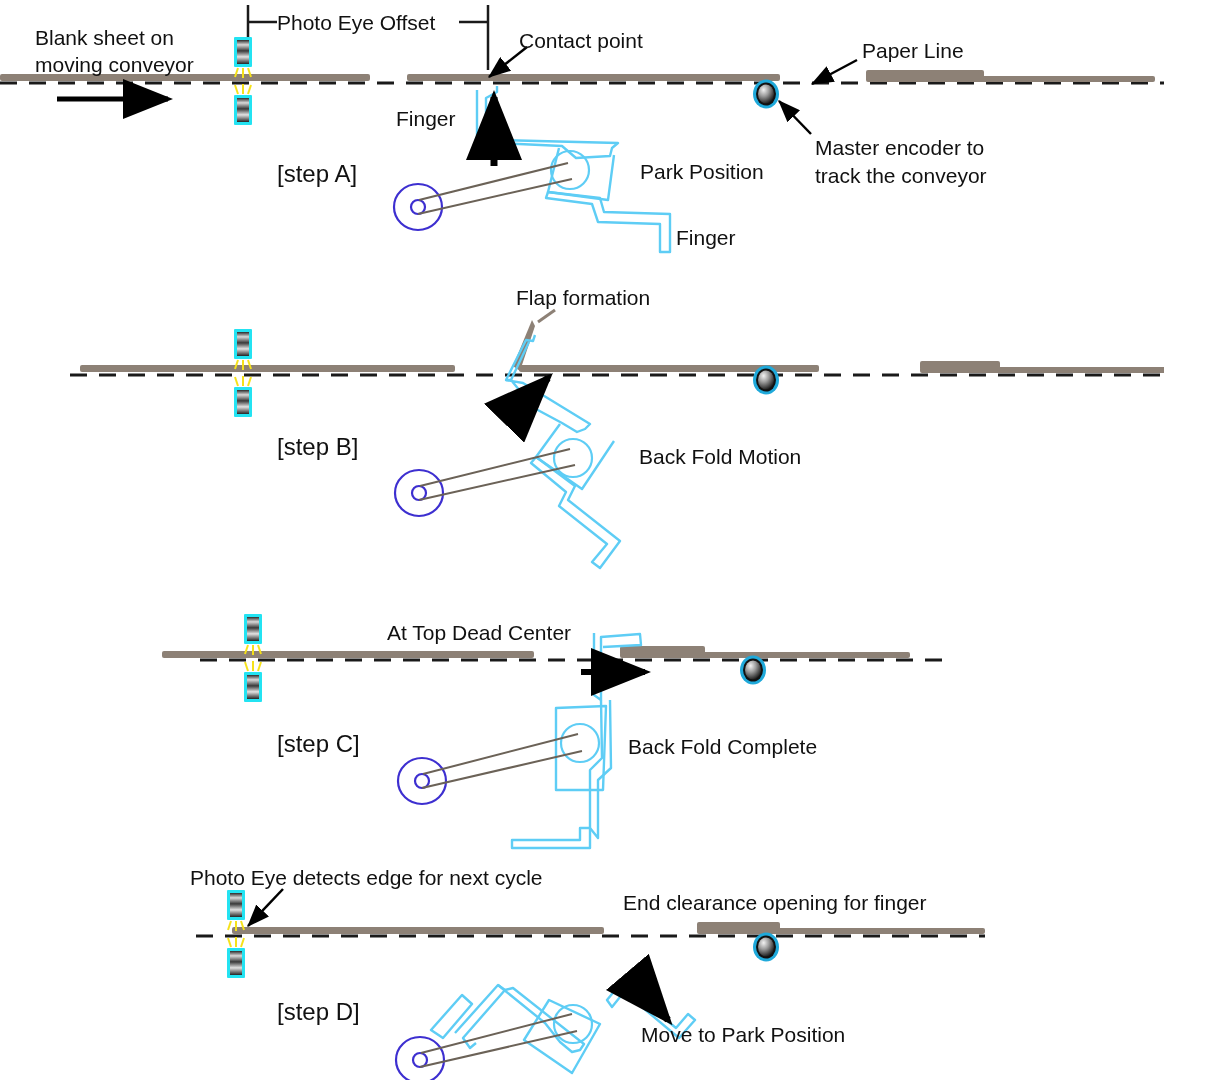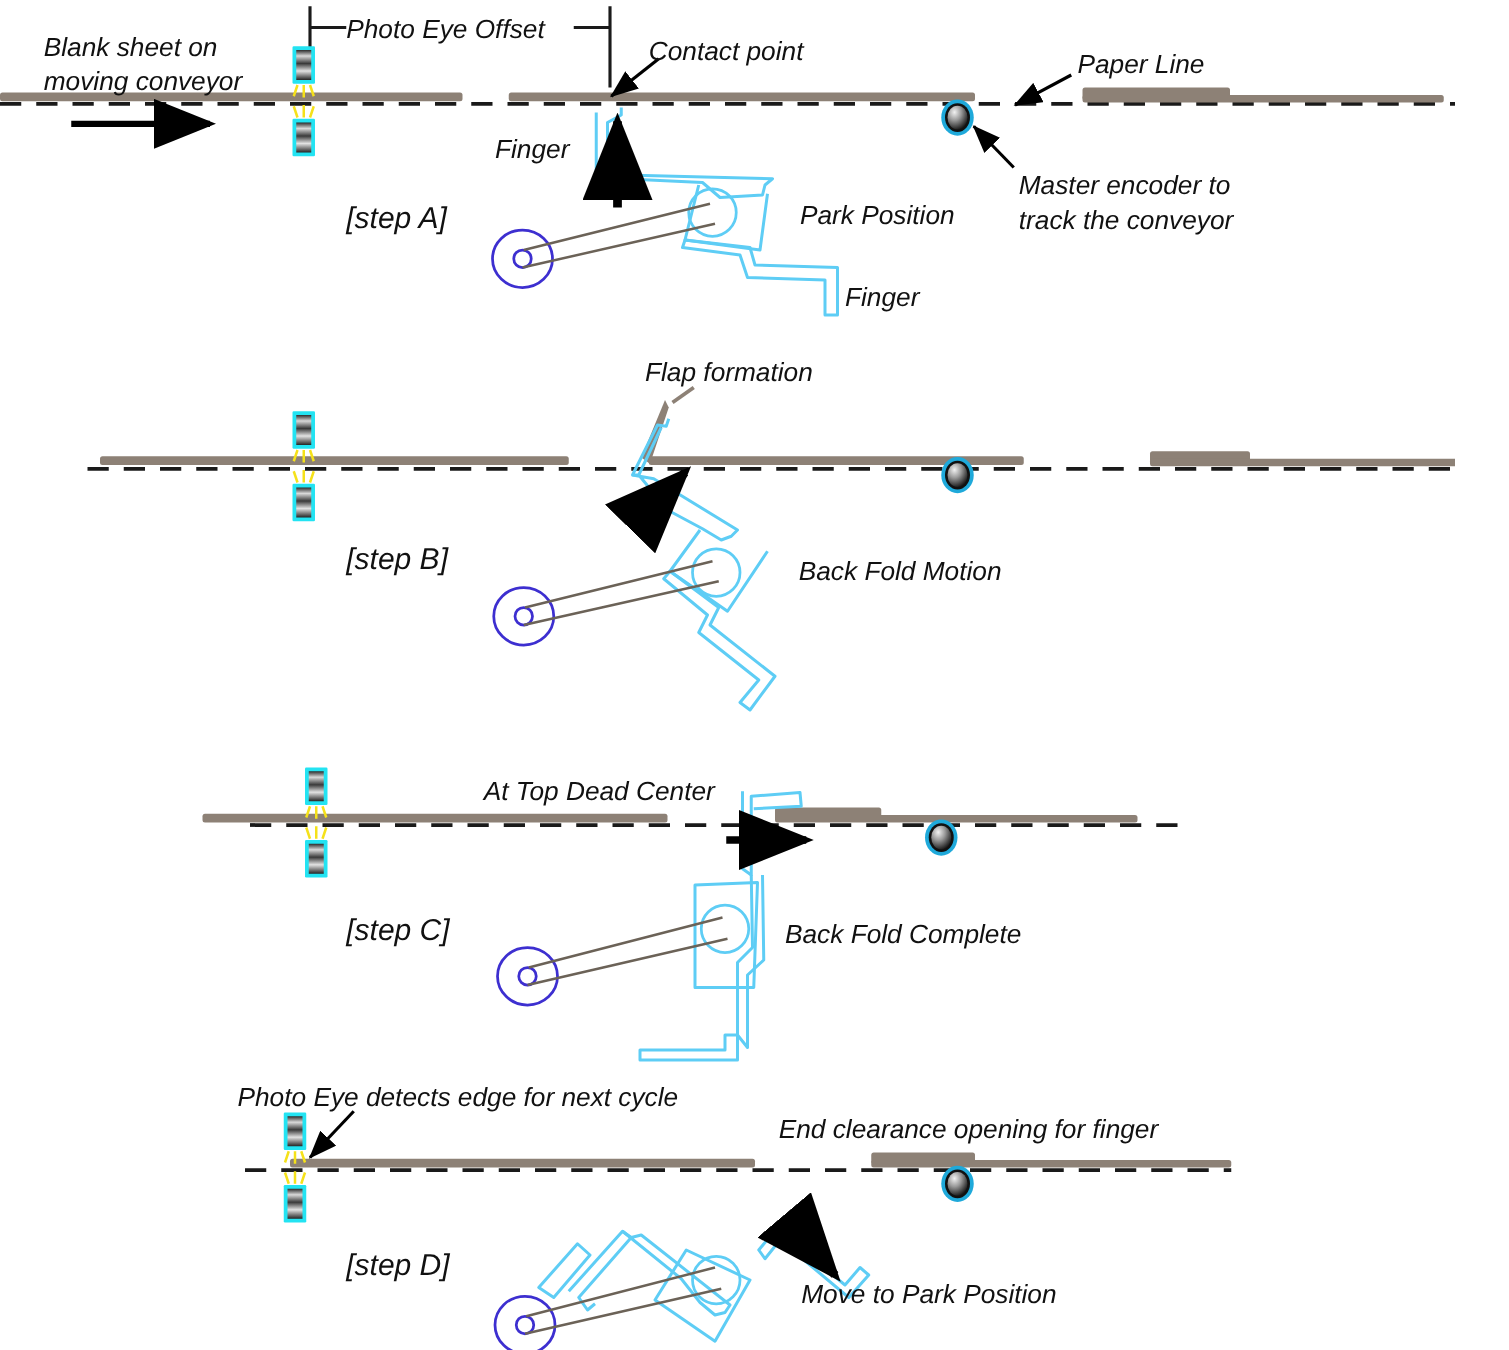"Blank sheet on" #stage { font-style: italic -> none }
